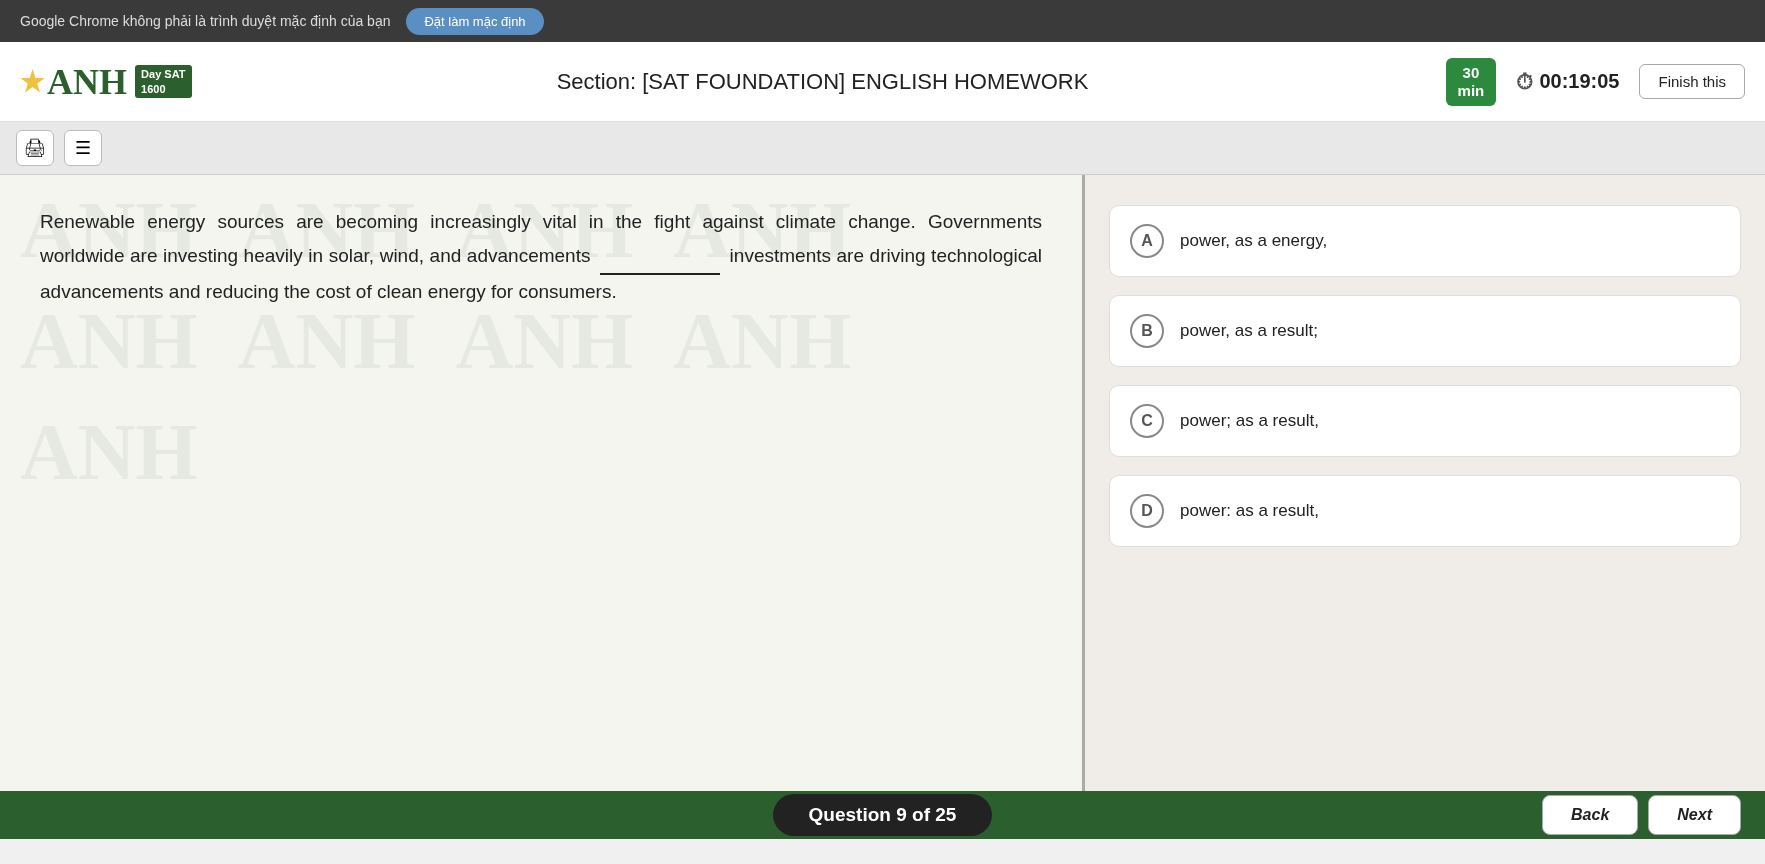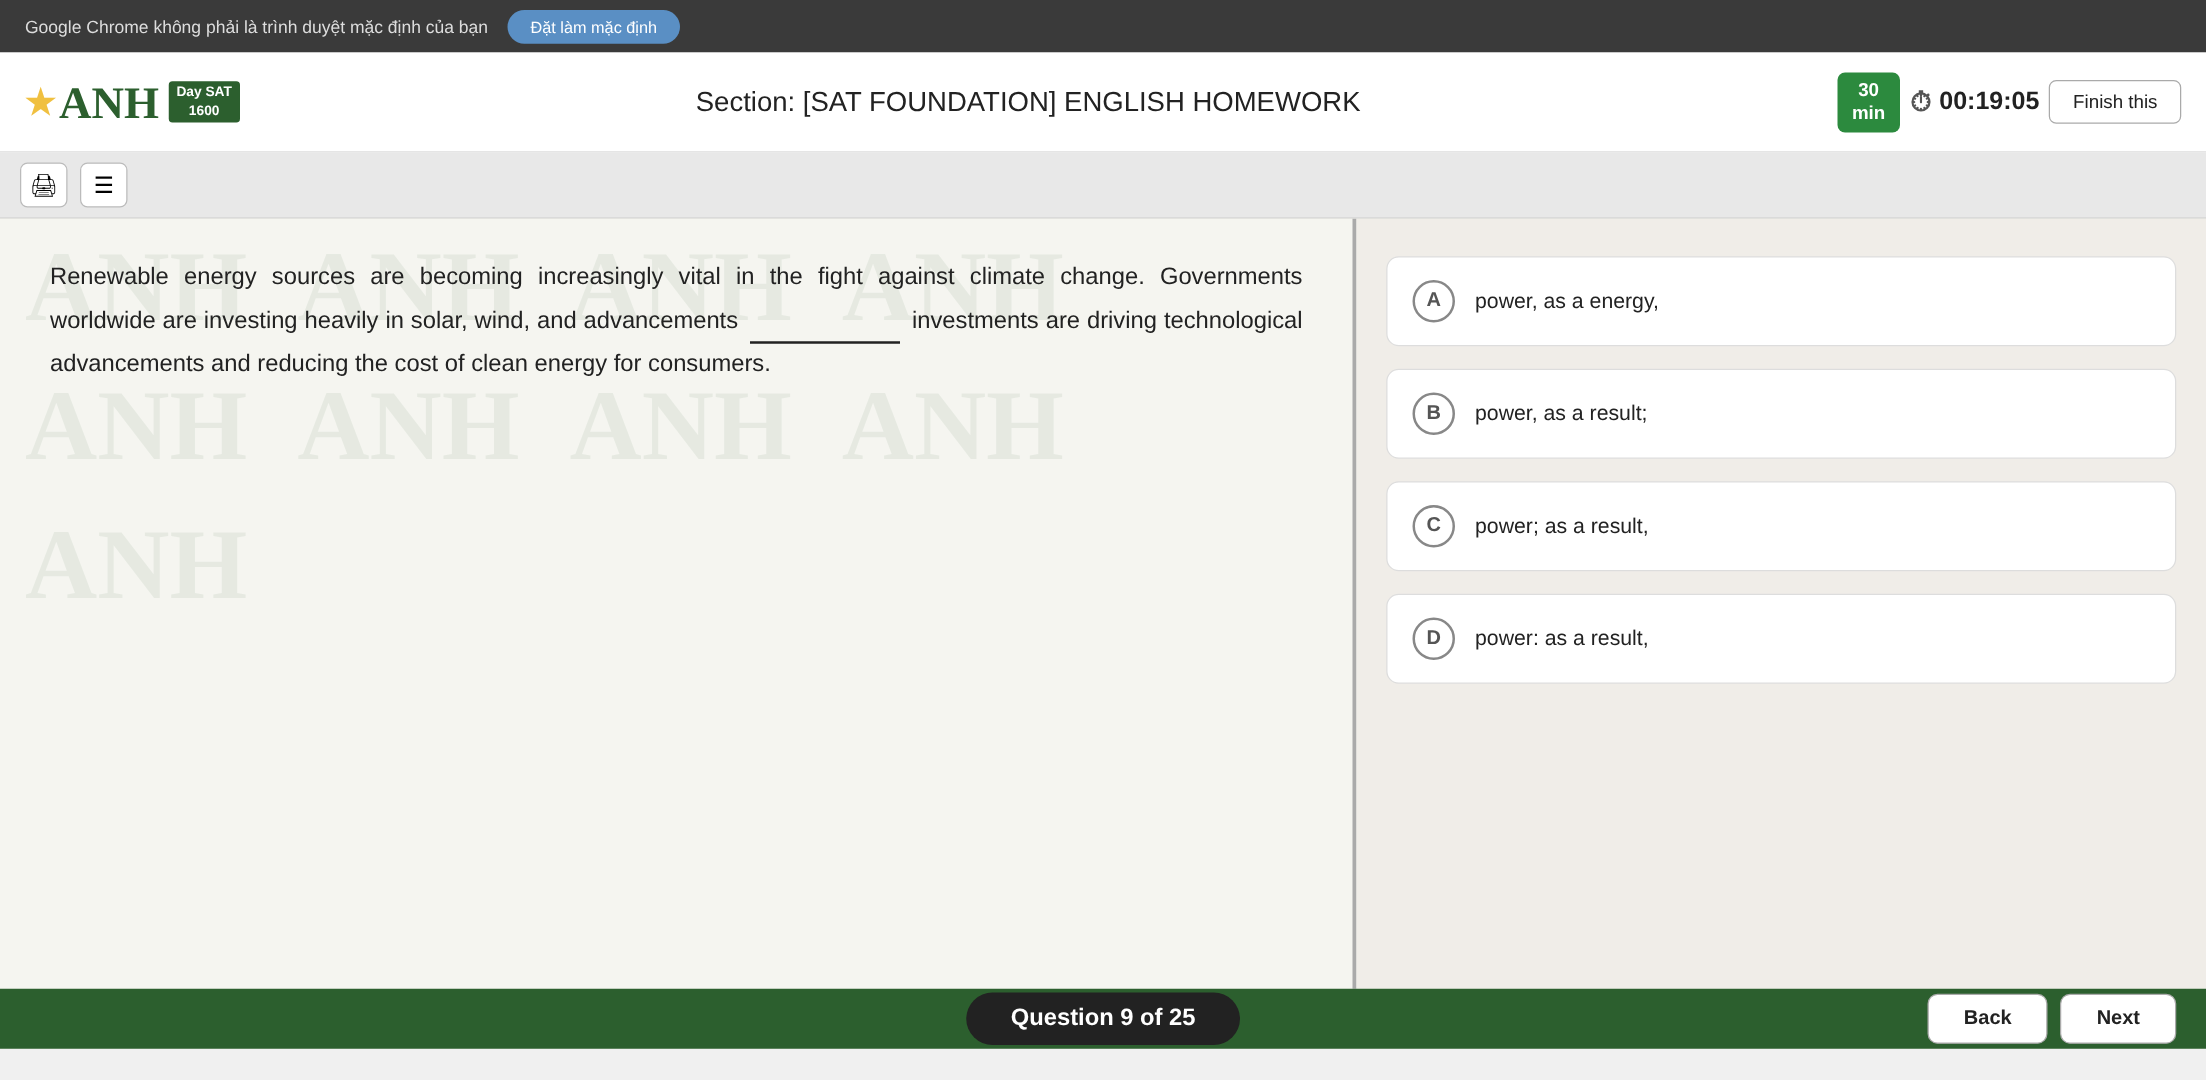"Day SAT" .logo-badge { text-align: center -> none }
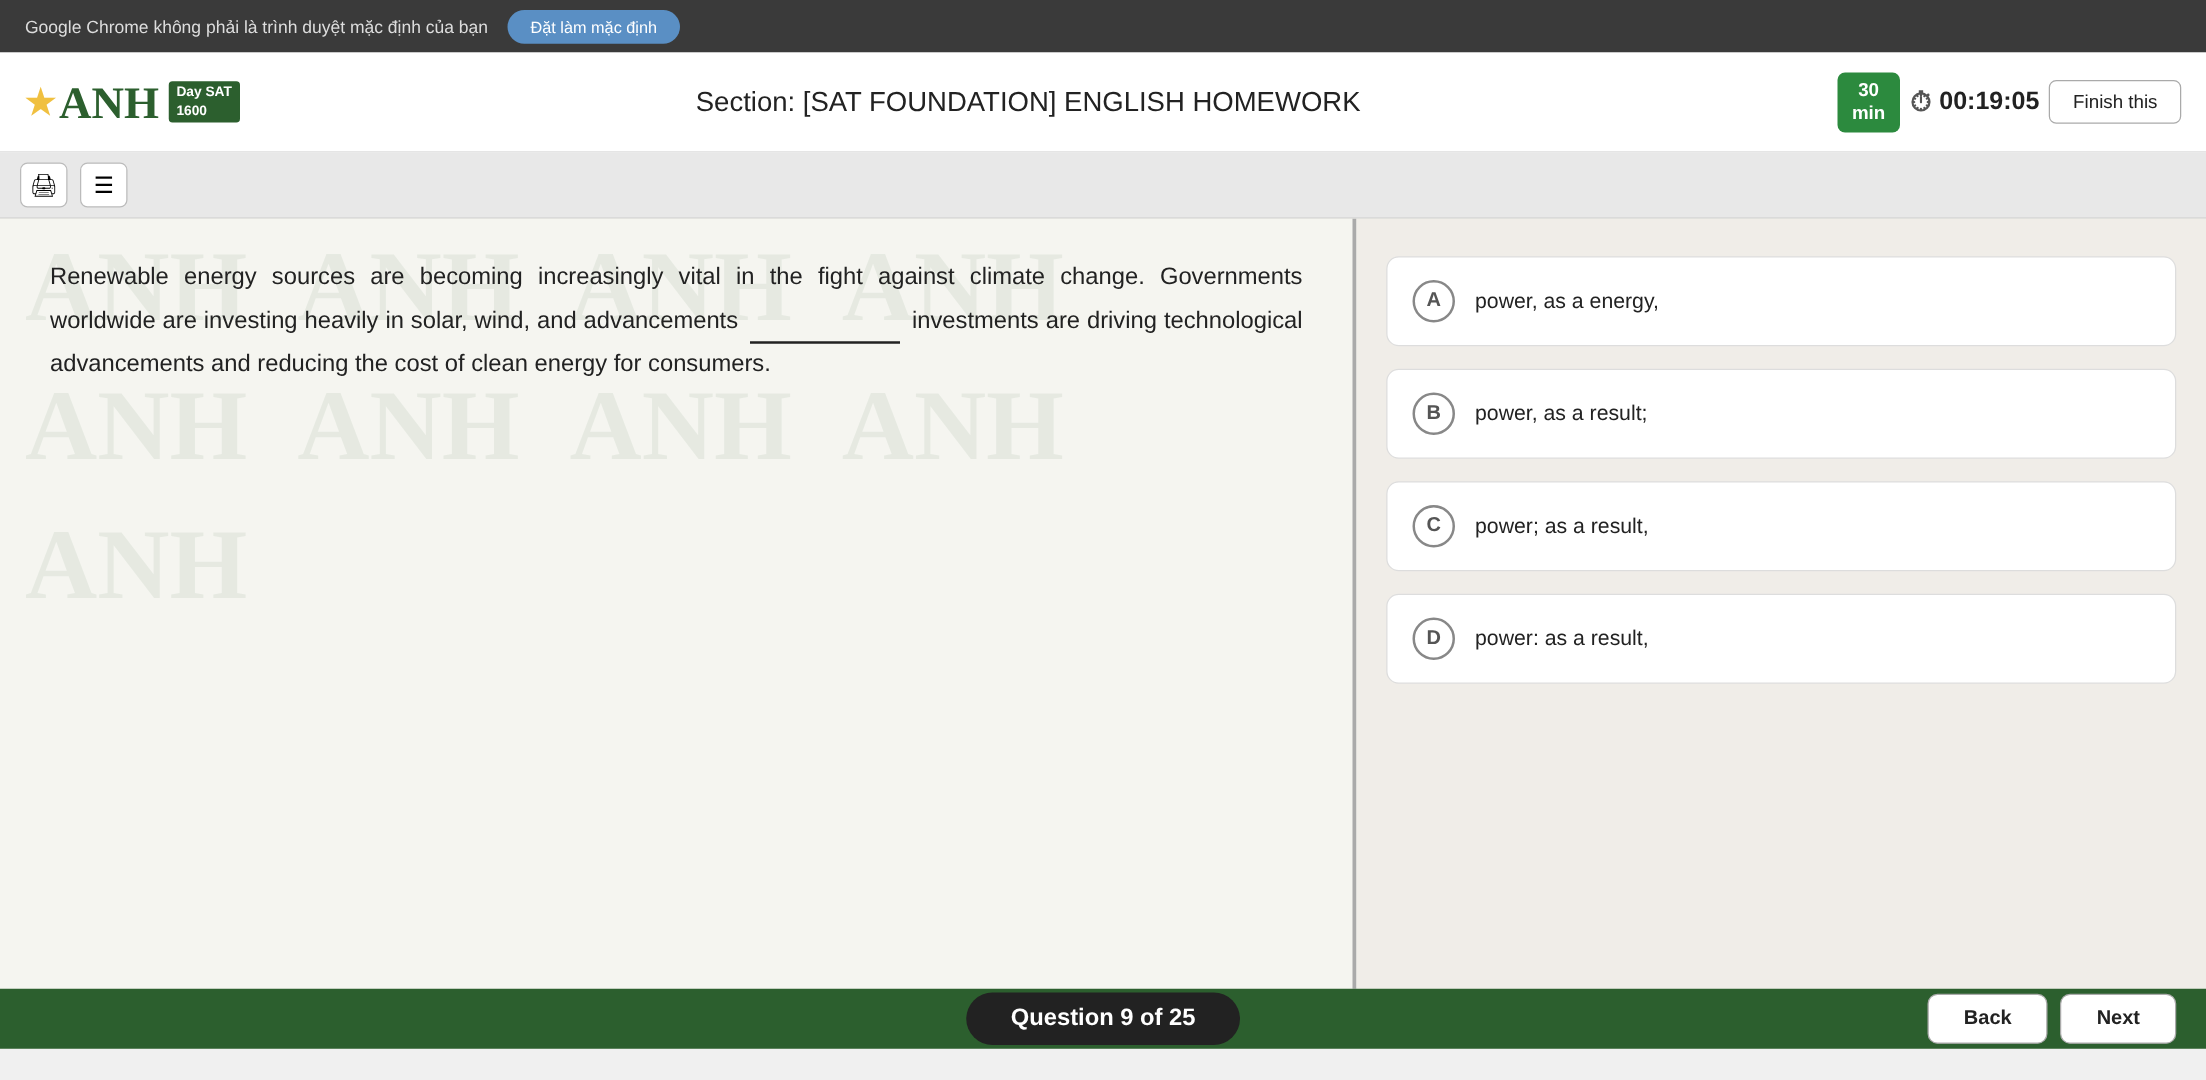"30" .header-right { gap: 8px -> 20px }
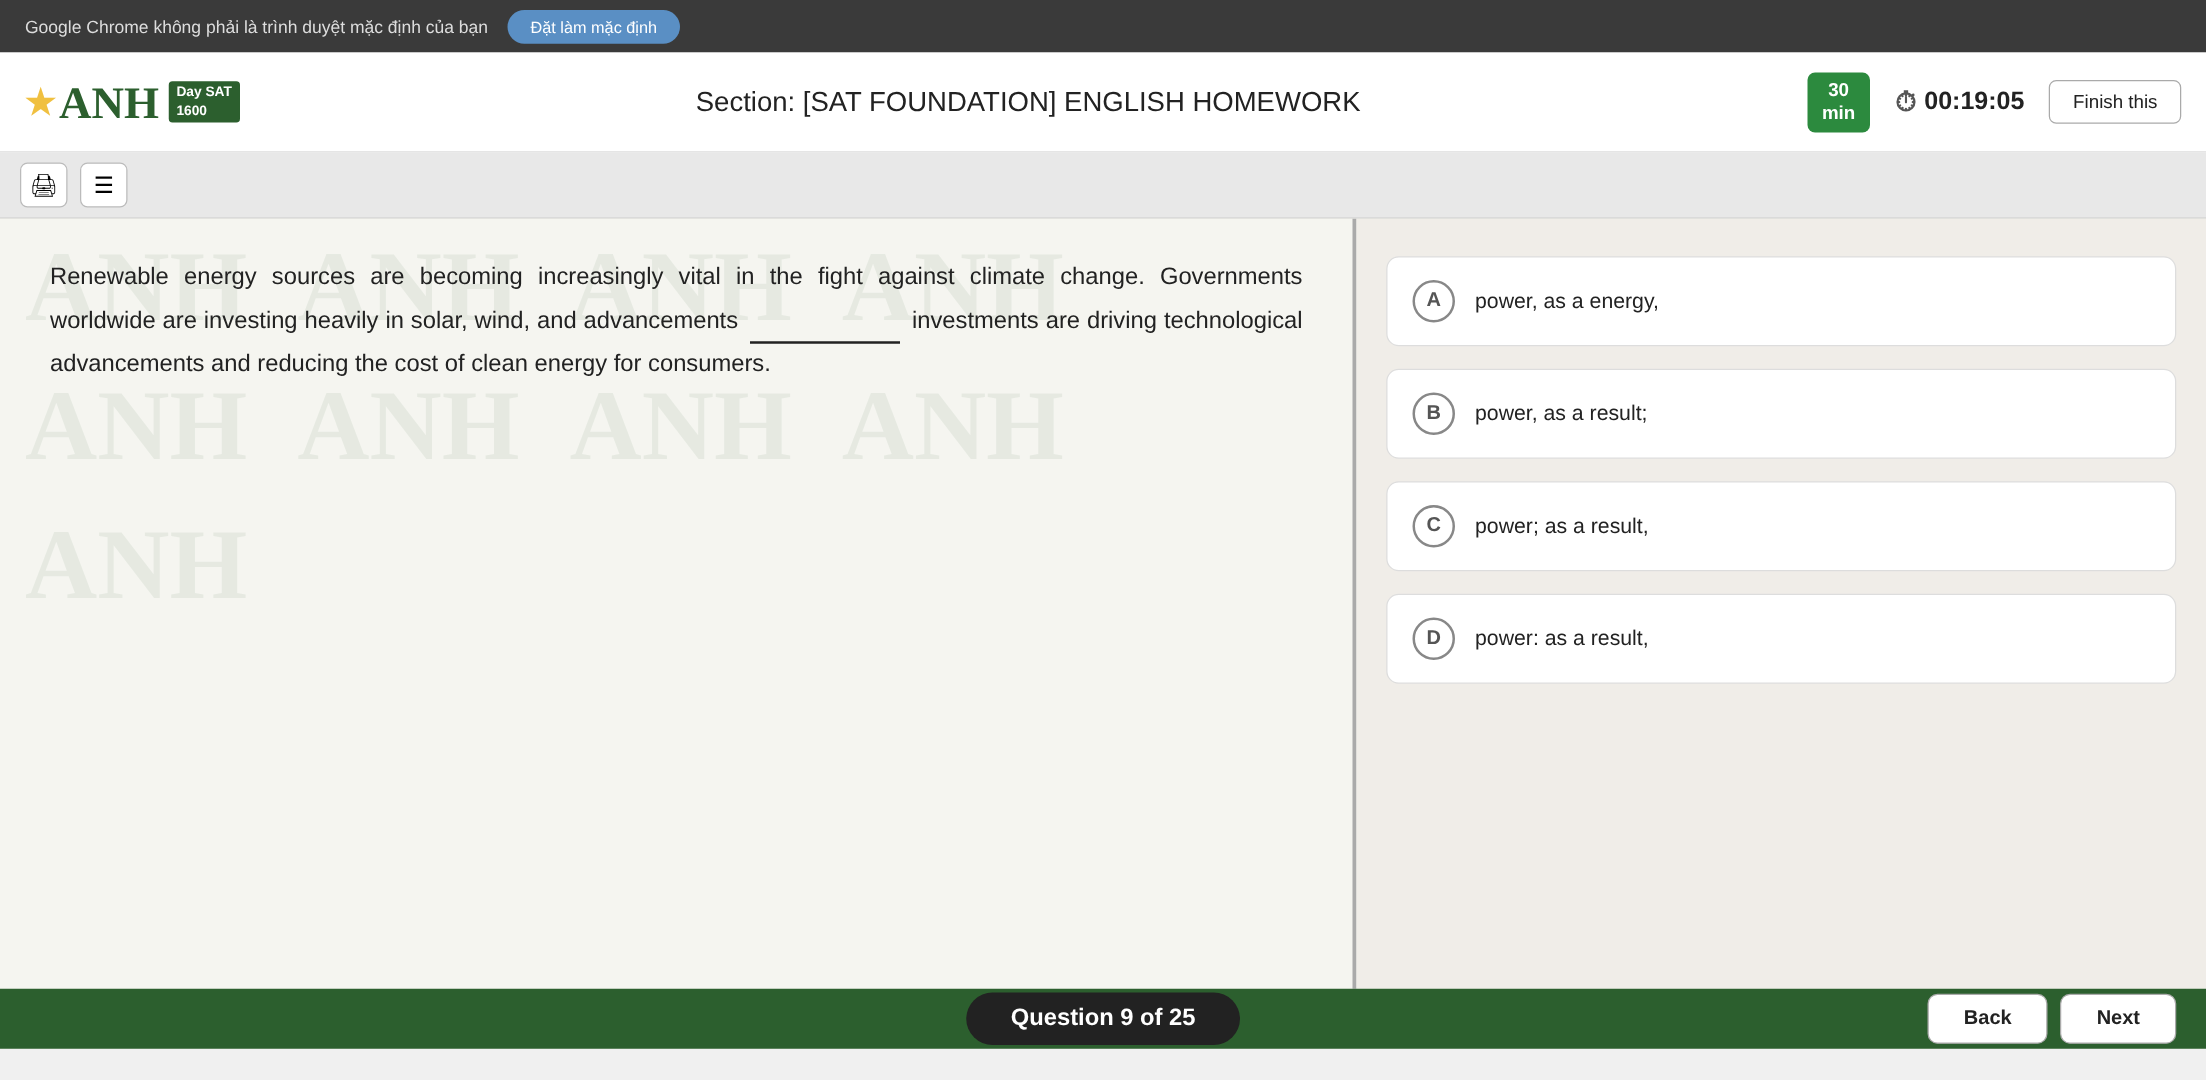"Back" .nav-btn { font-style: none -> italic }
